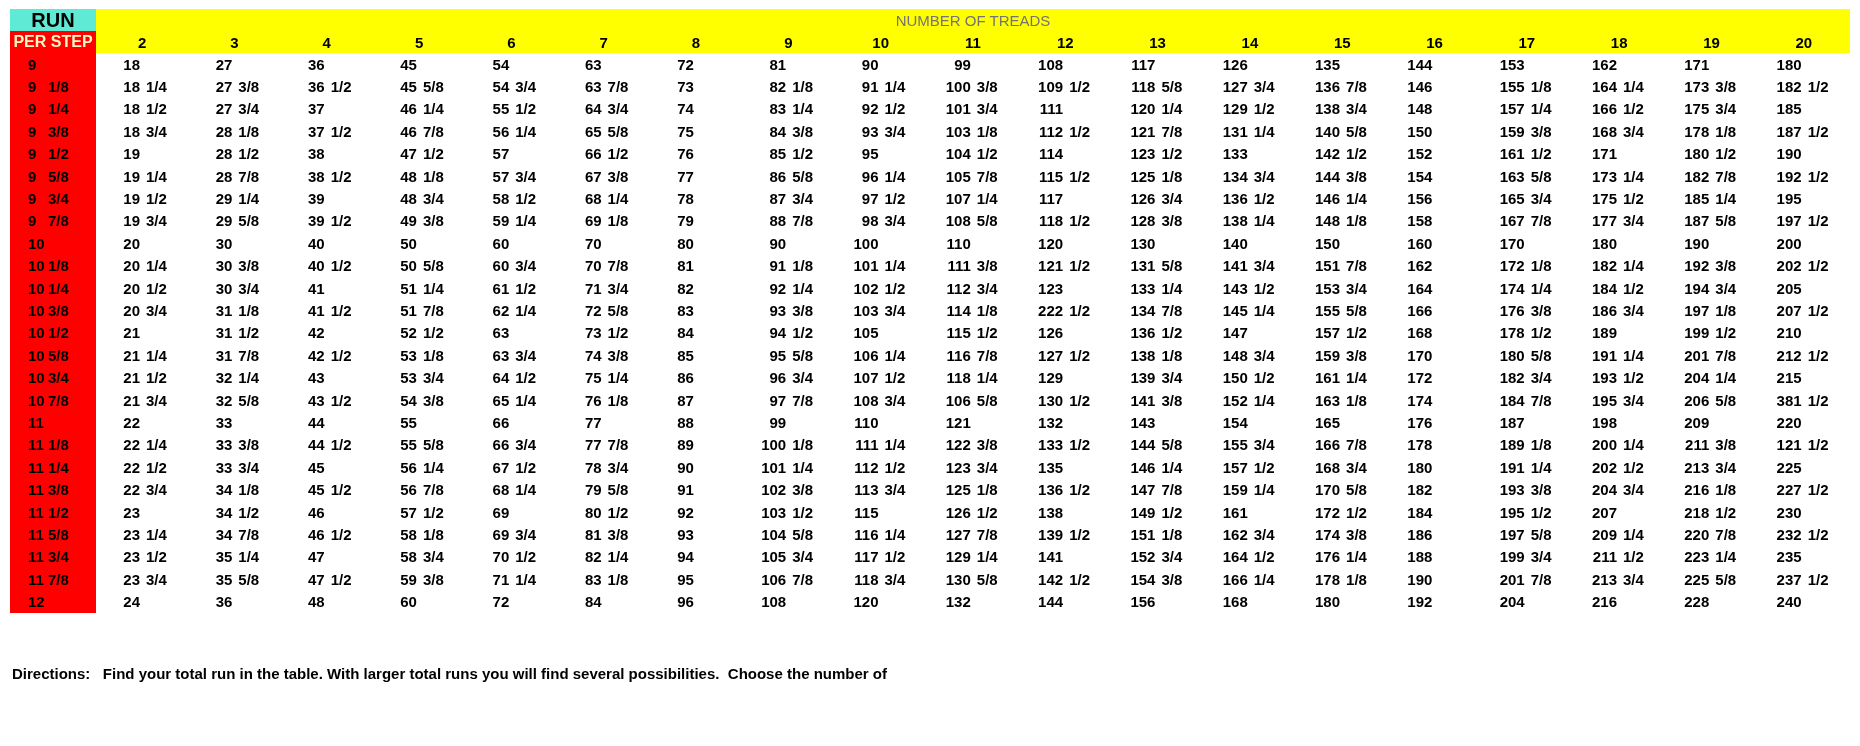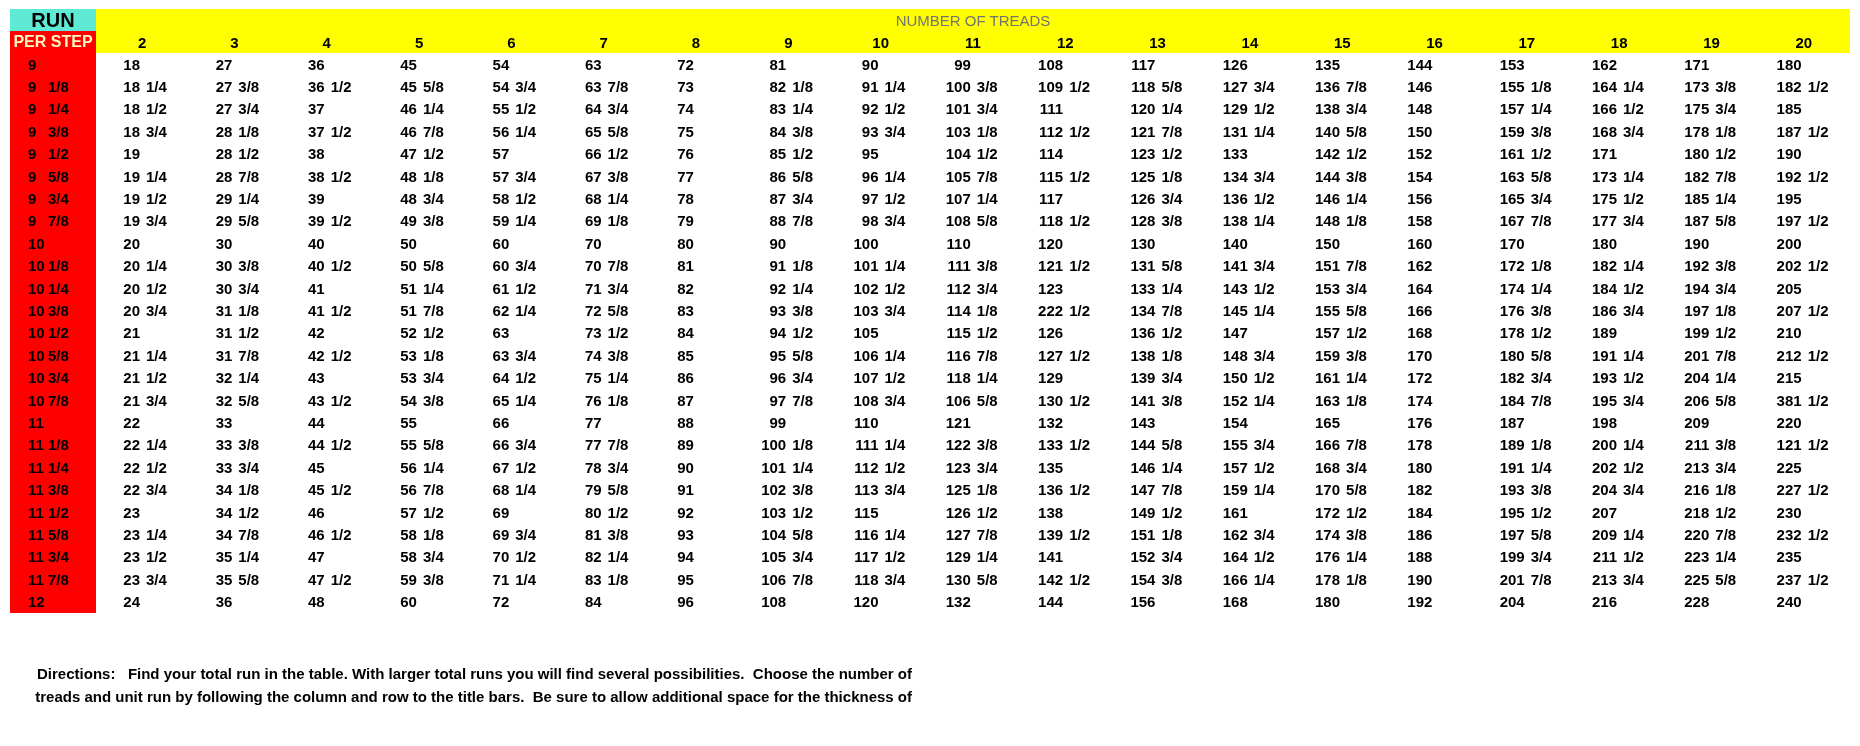"Directions: Find your total run" #directions div { text-align: right -> none }
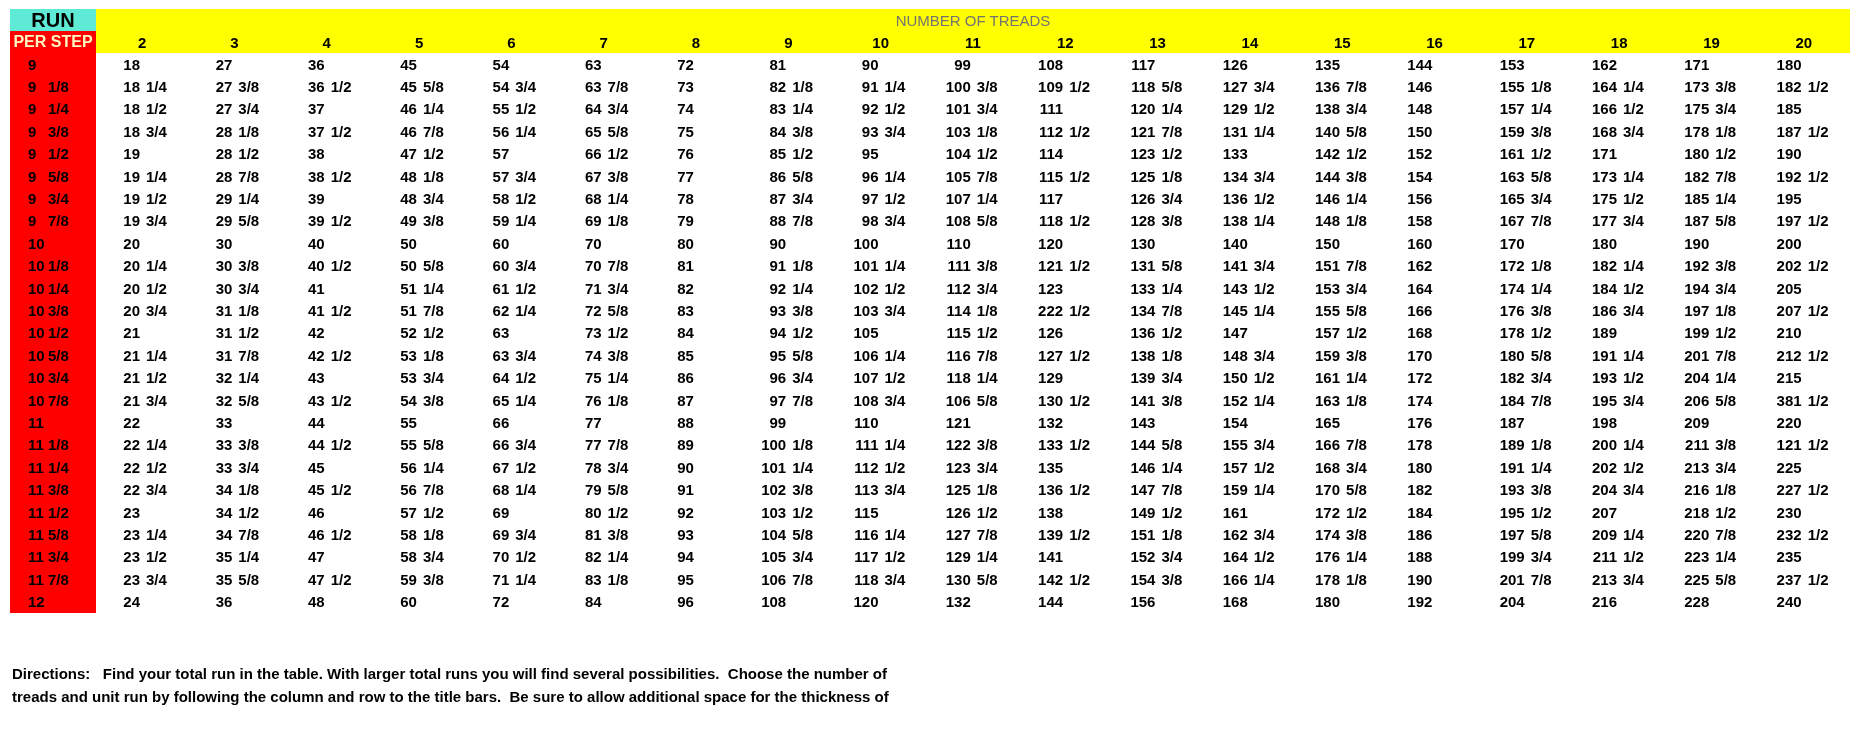"treads and unit run by" div { html: <div>treads and unit run by following the column and row to the title bars. Be sure to allow additional space for the thickness of</div> -> none }
